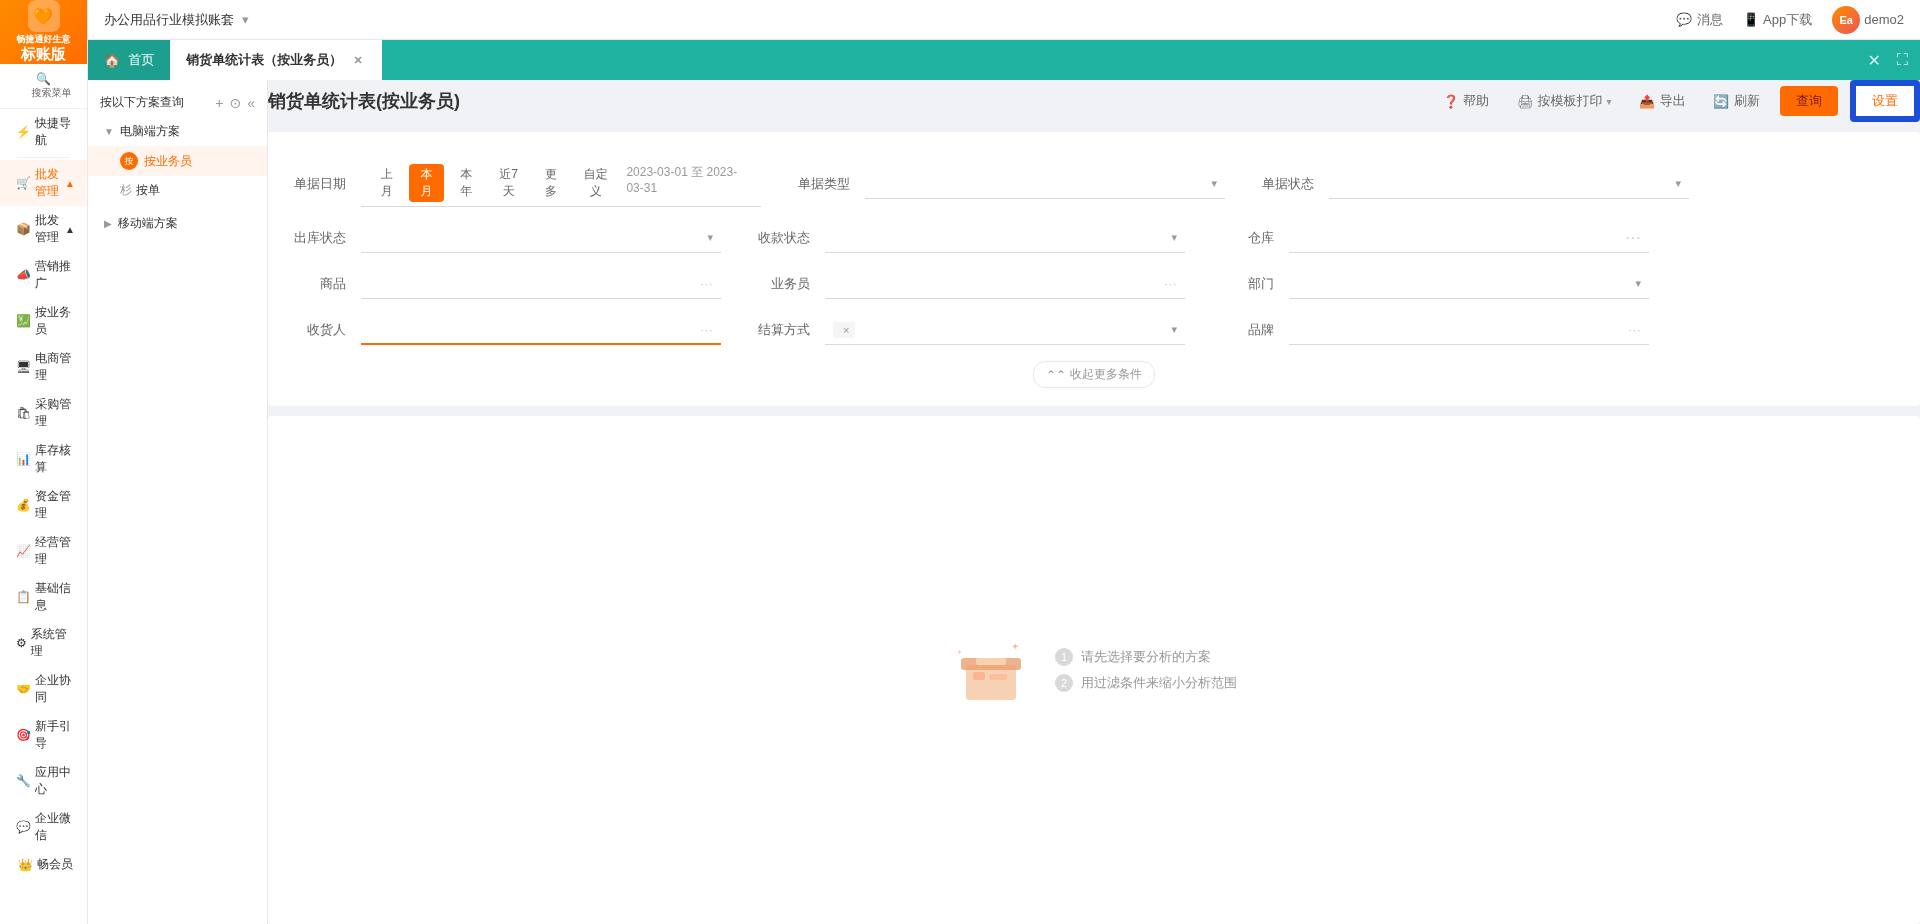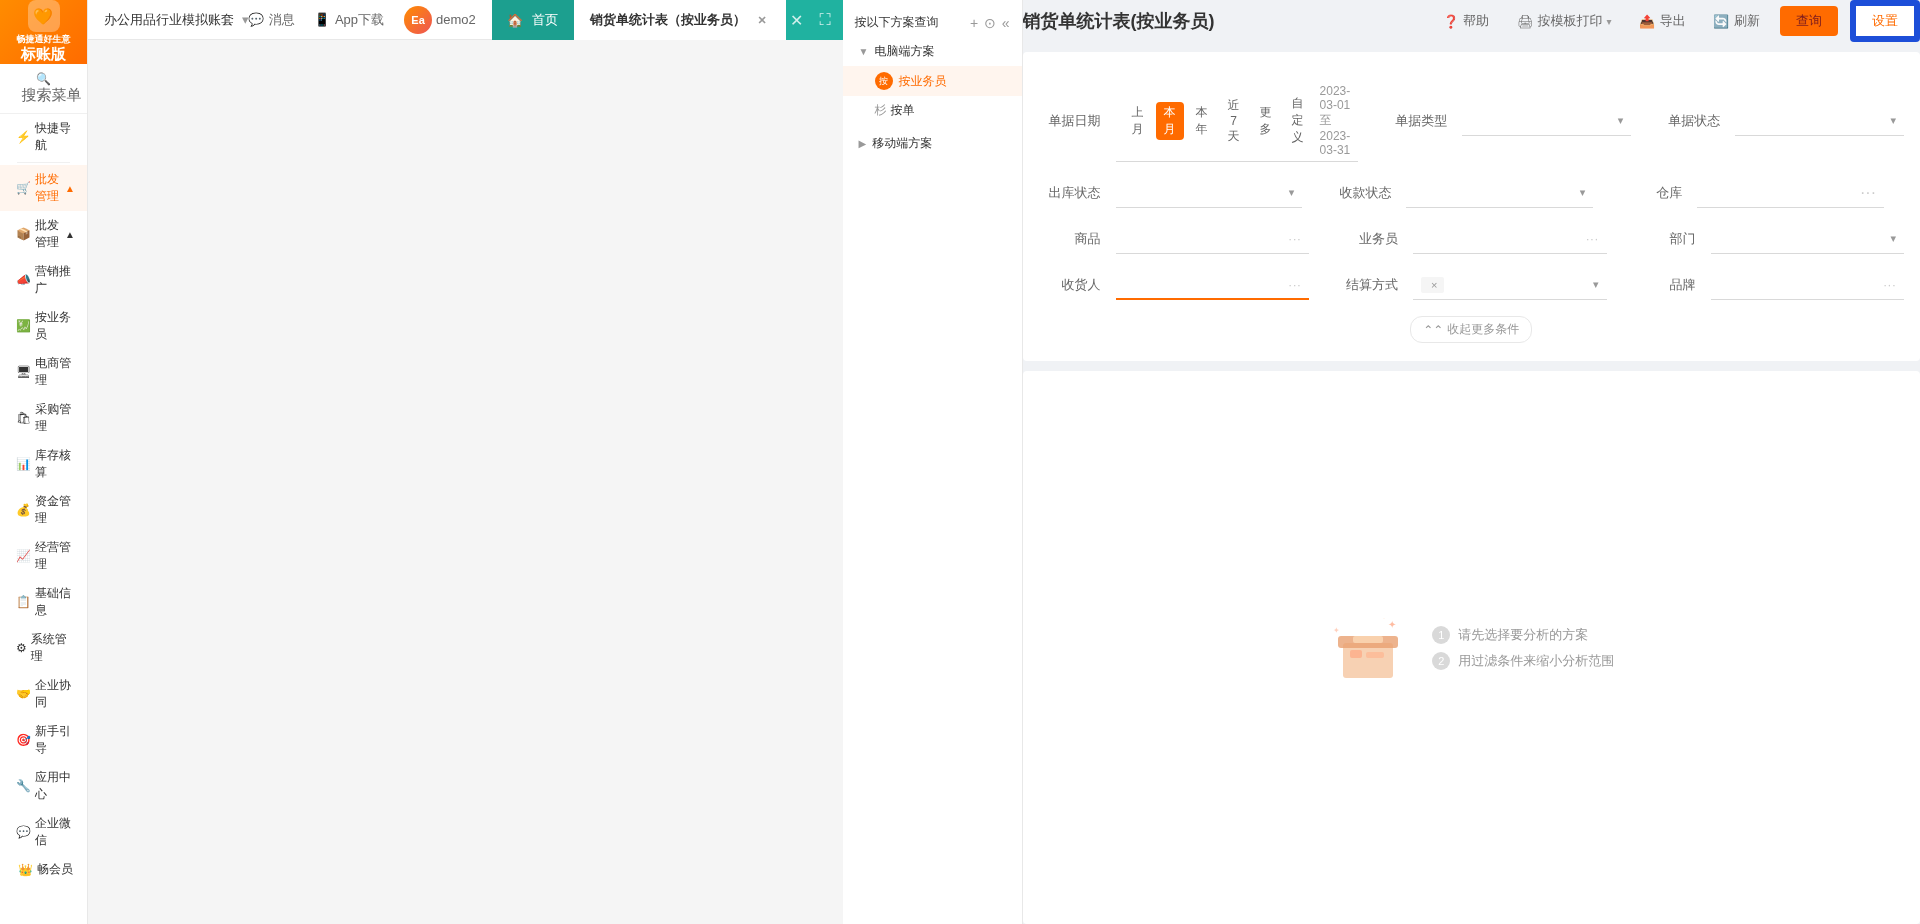"办公用品行业模拟账套" .main-area { flex-direction: none -> column }
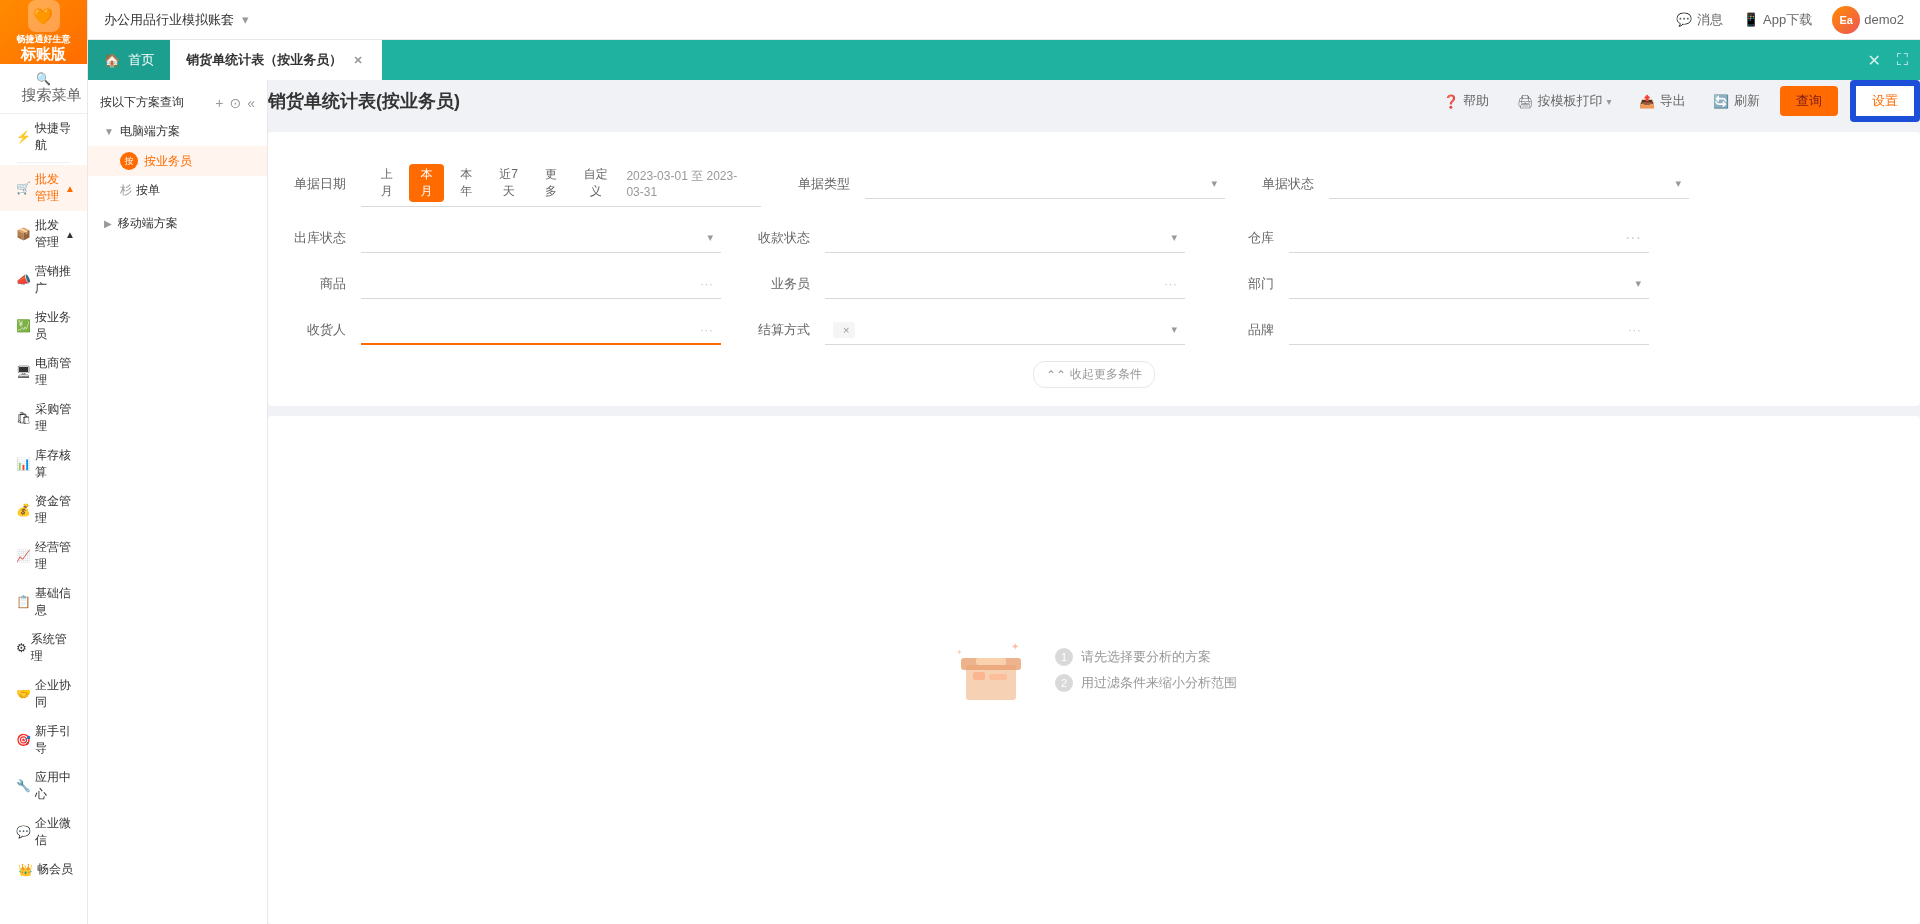"搜索菜单" div { font-size: 15px -> 10px }
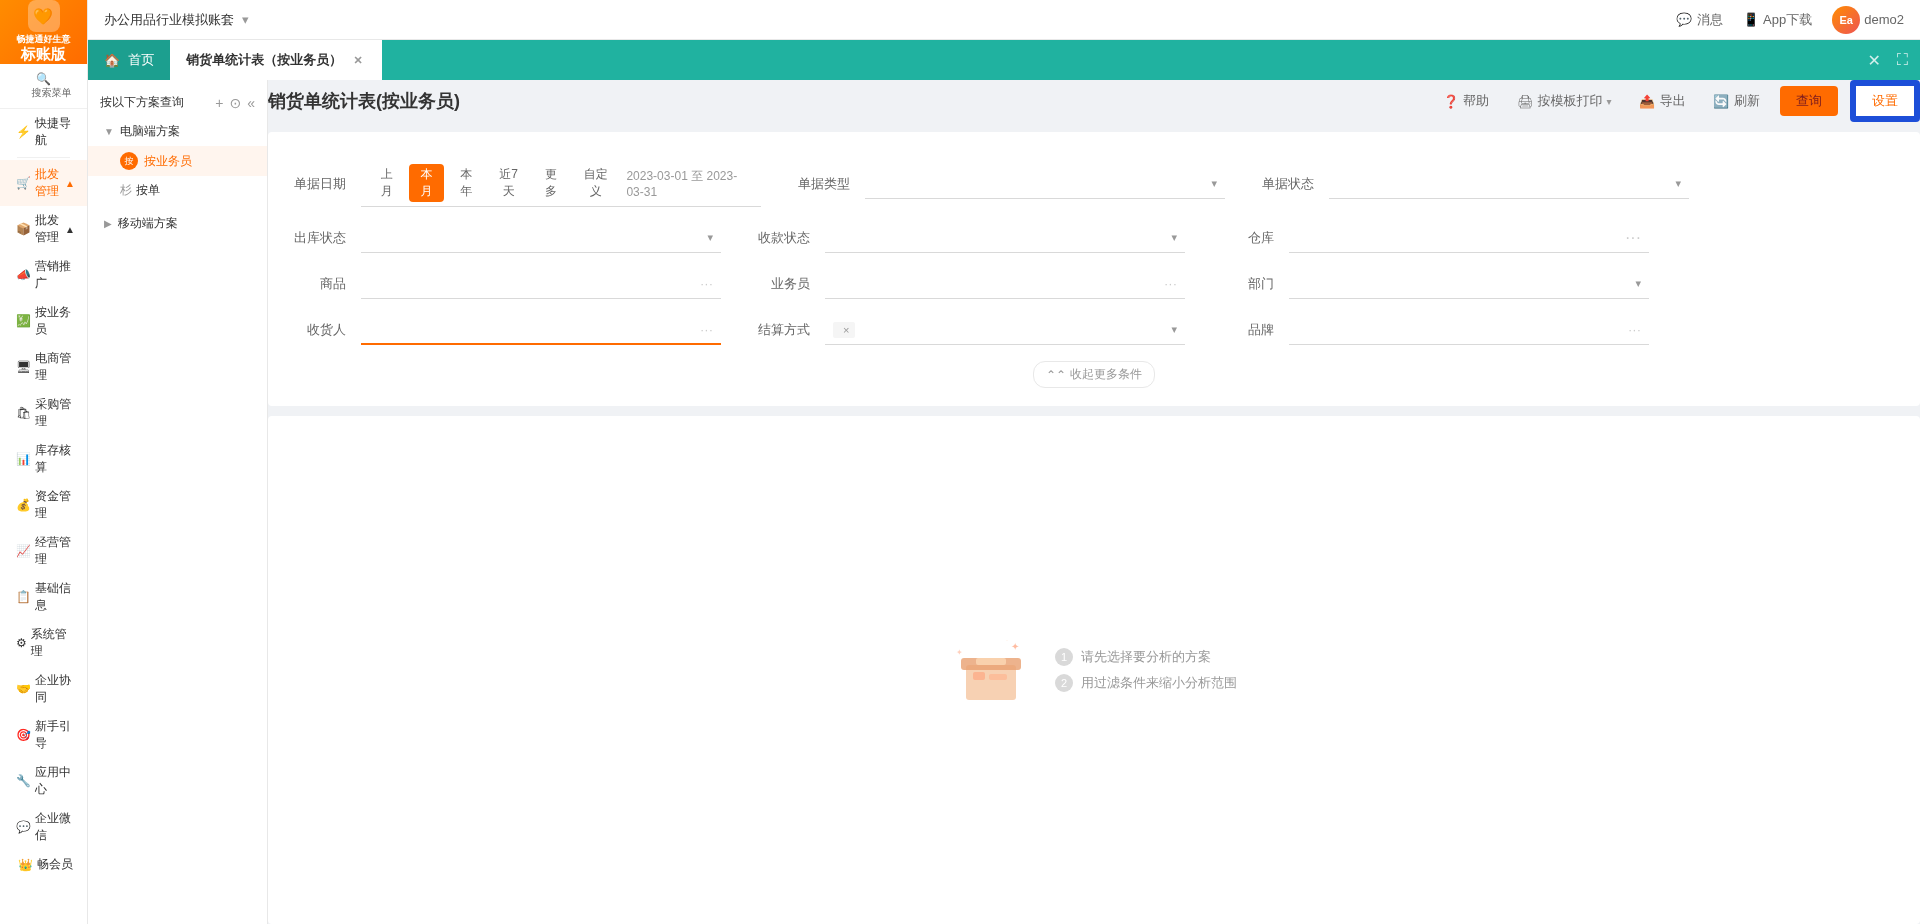"上月" div { align-items: center -> flex-start }
